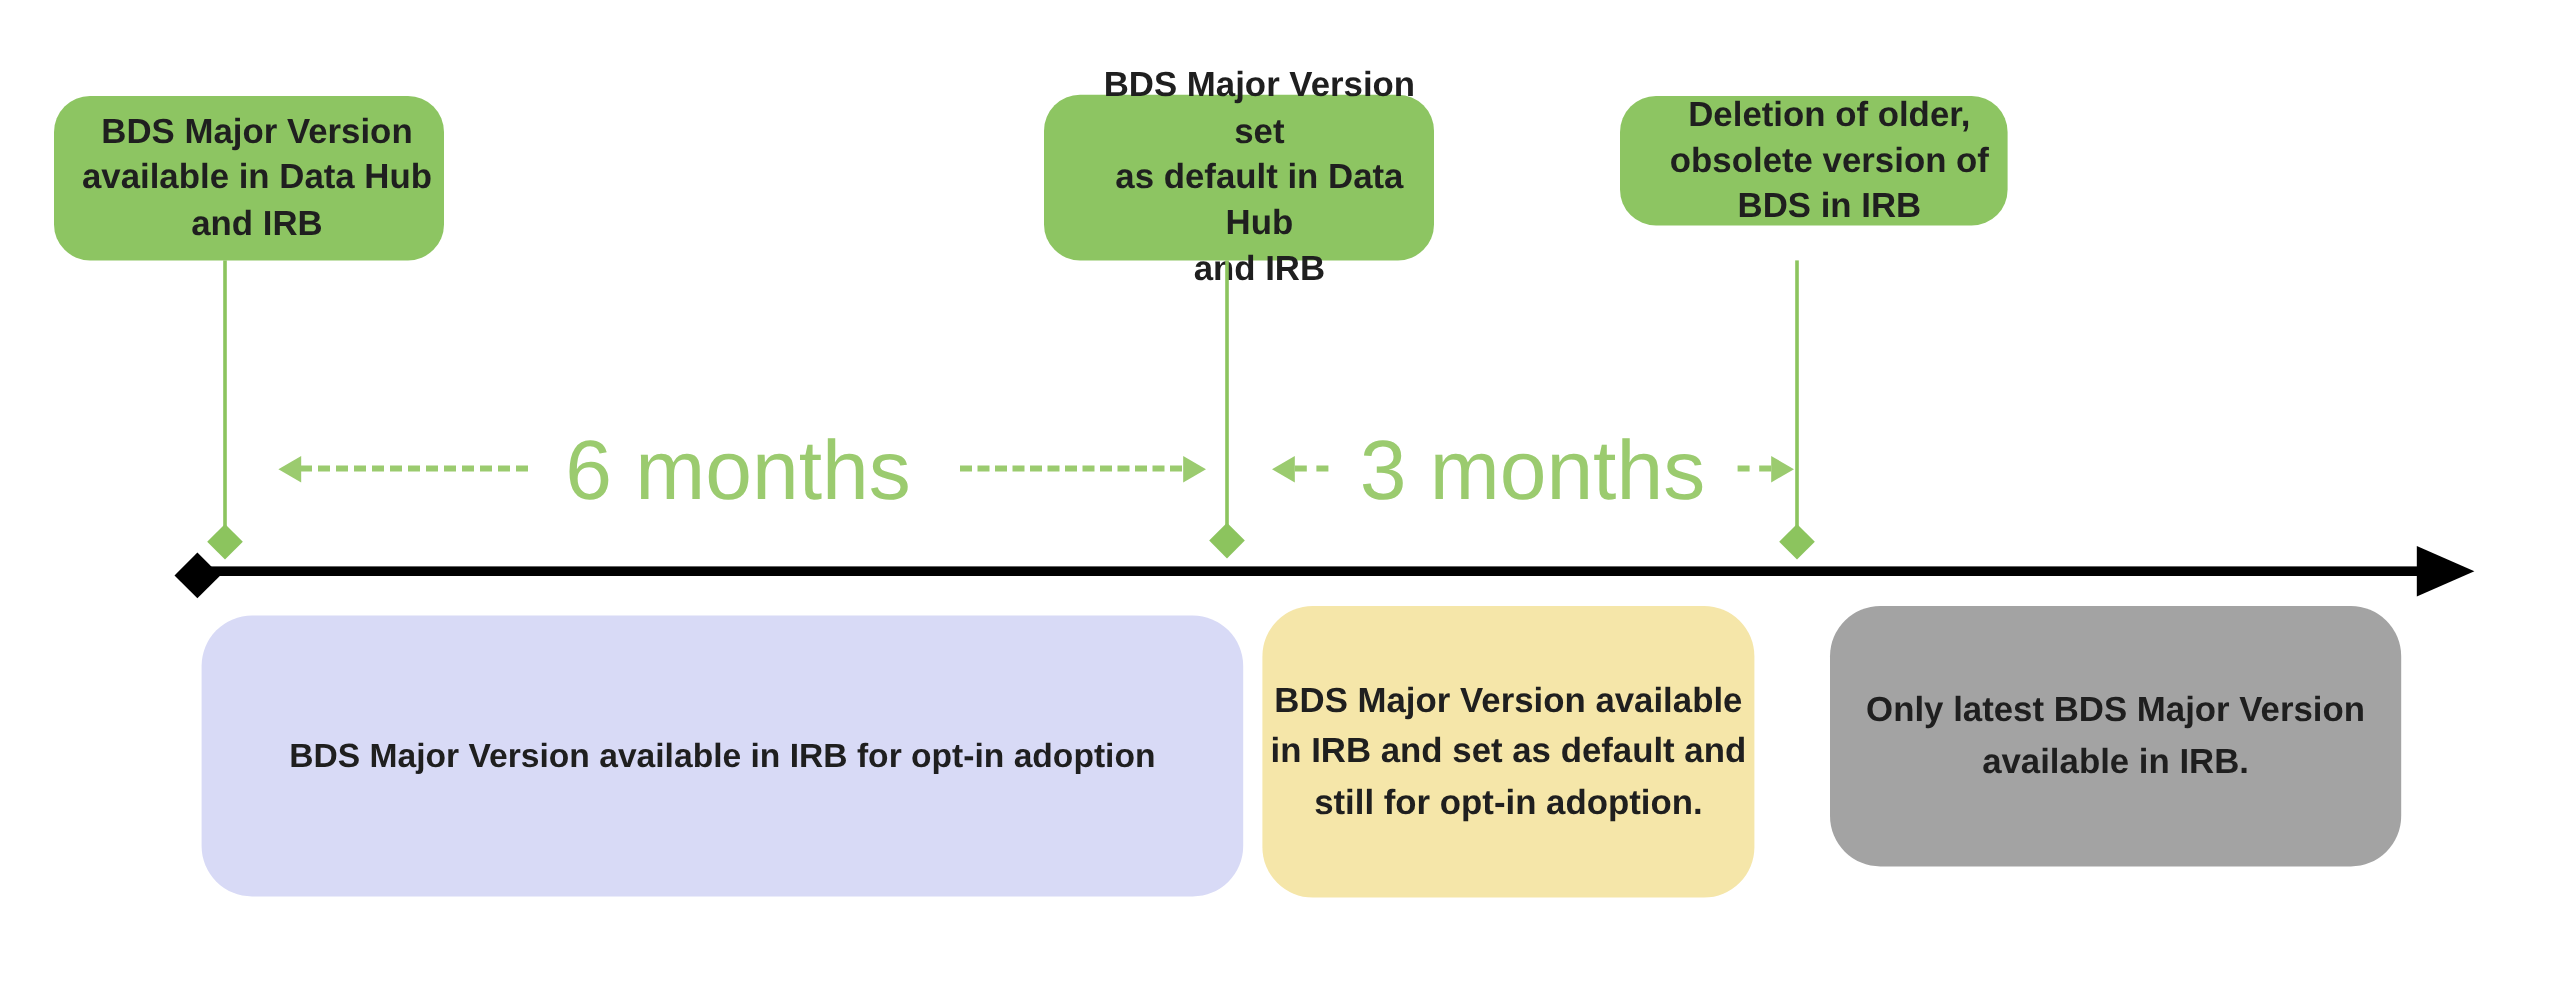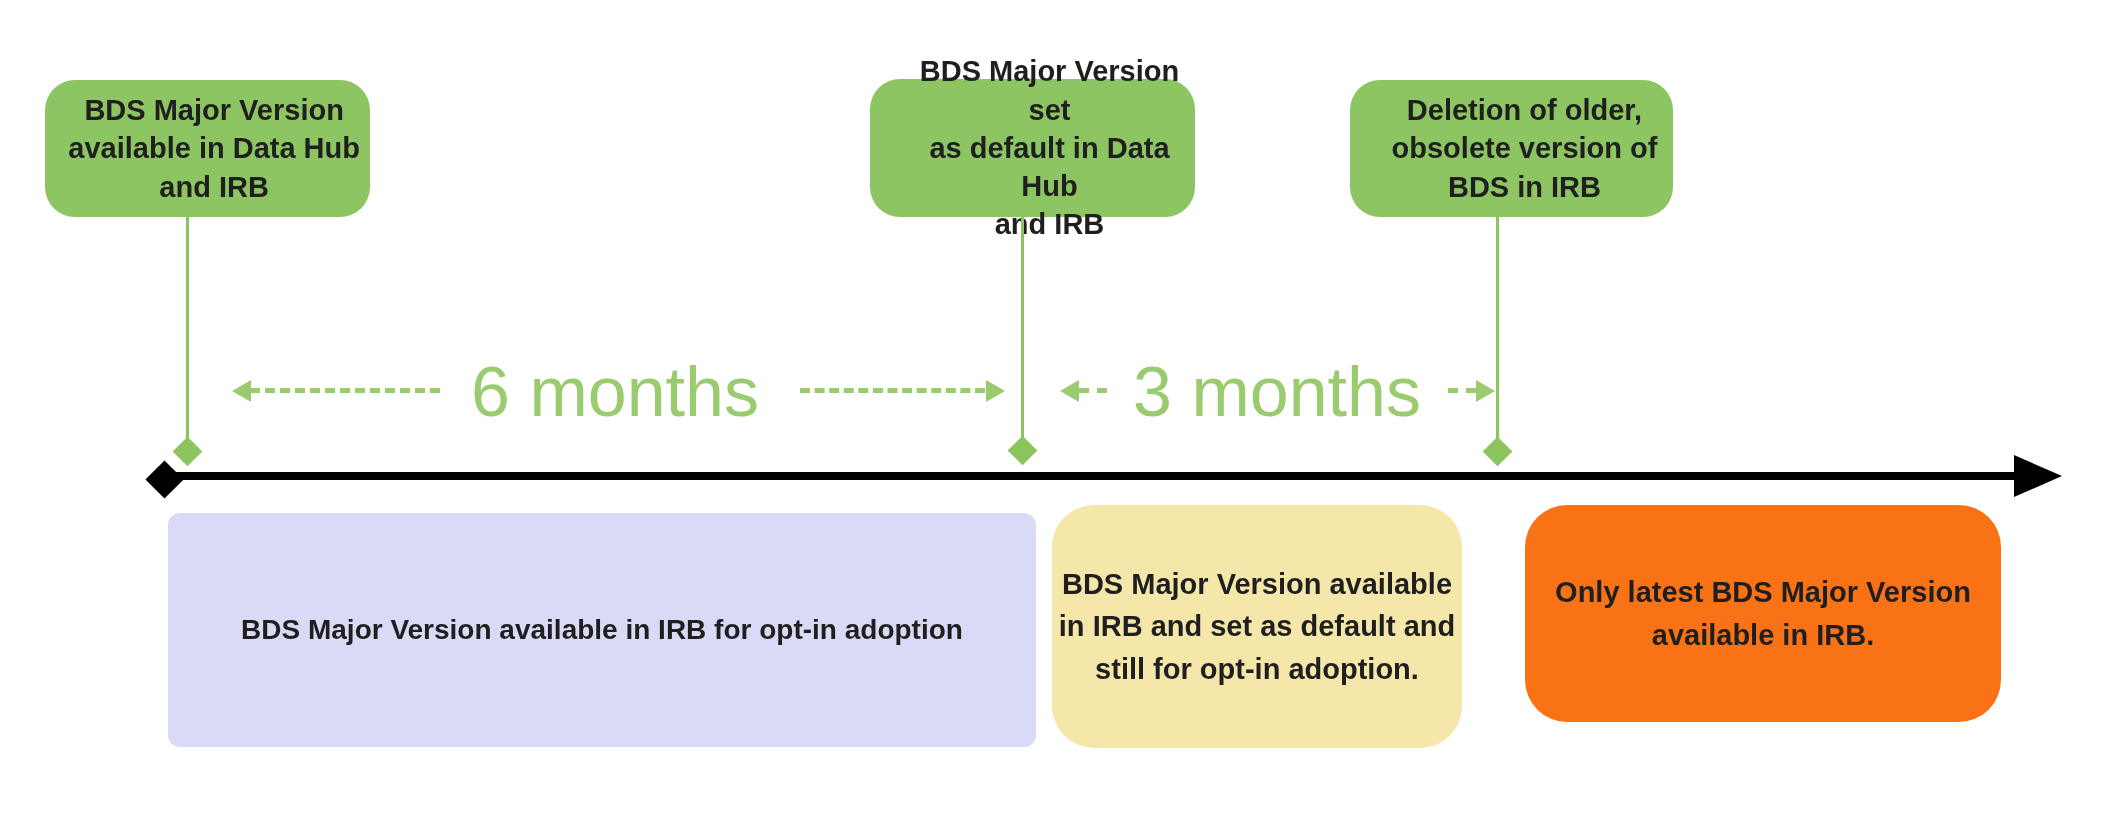"Deletion of older," #callout-3 { height: 137px -> 108px }
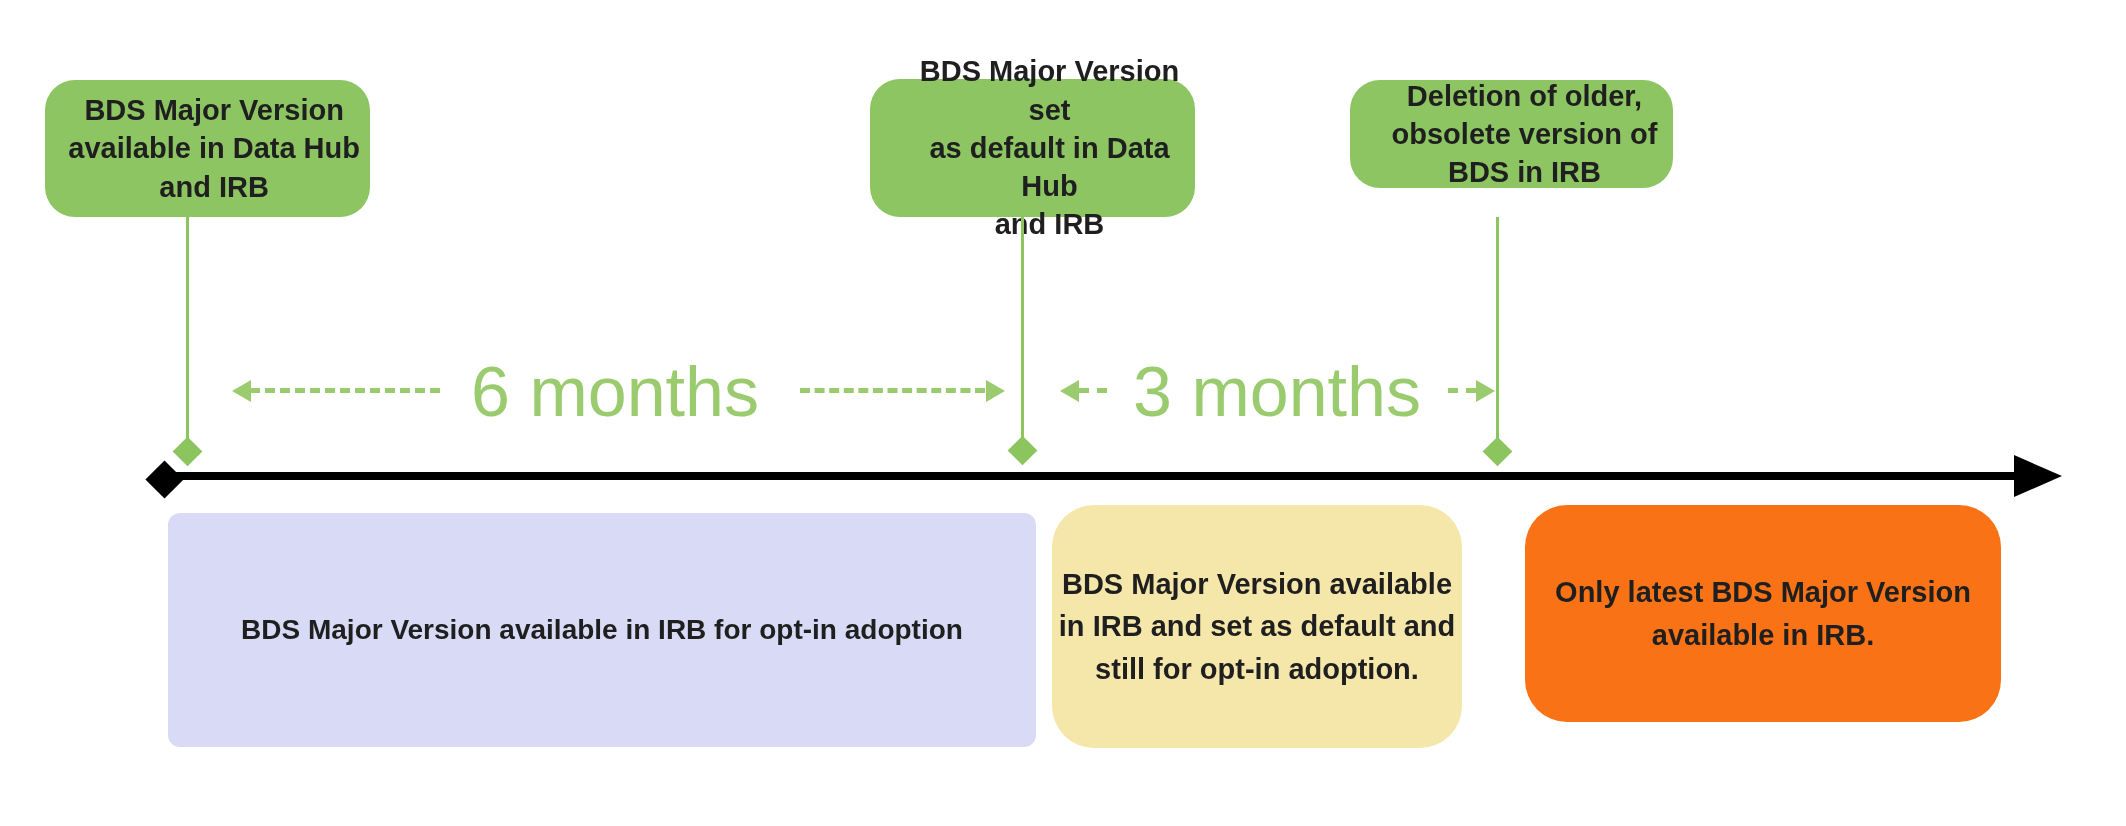"Only latest BDS Major Version" #phase-3 { background: #f97316 -> #a3a3a3 }
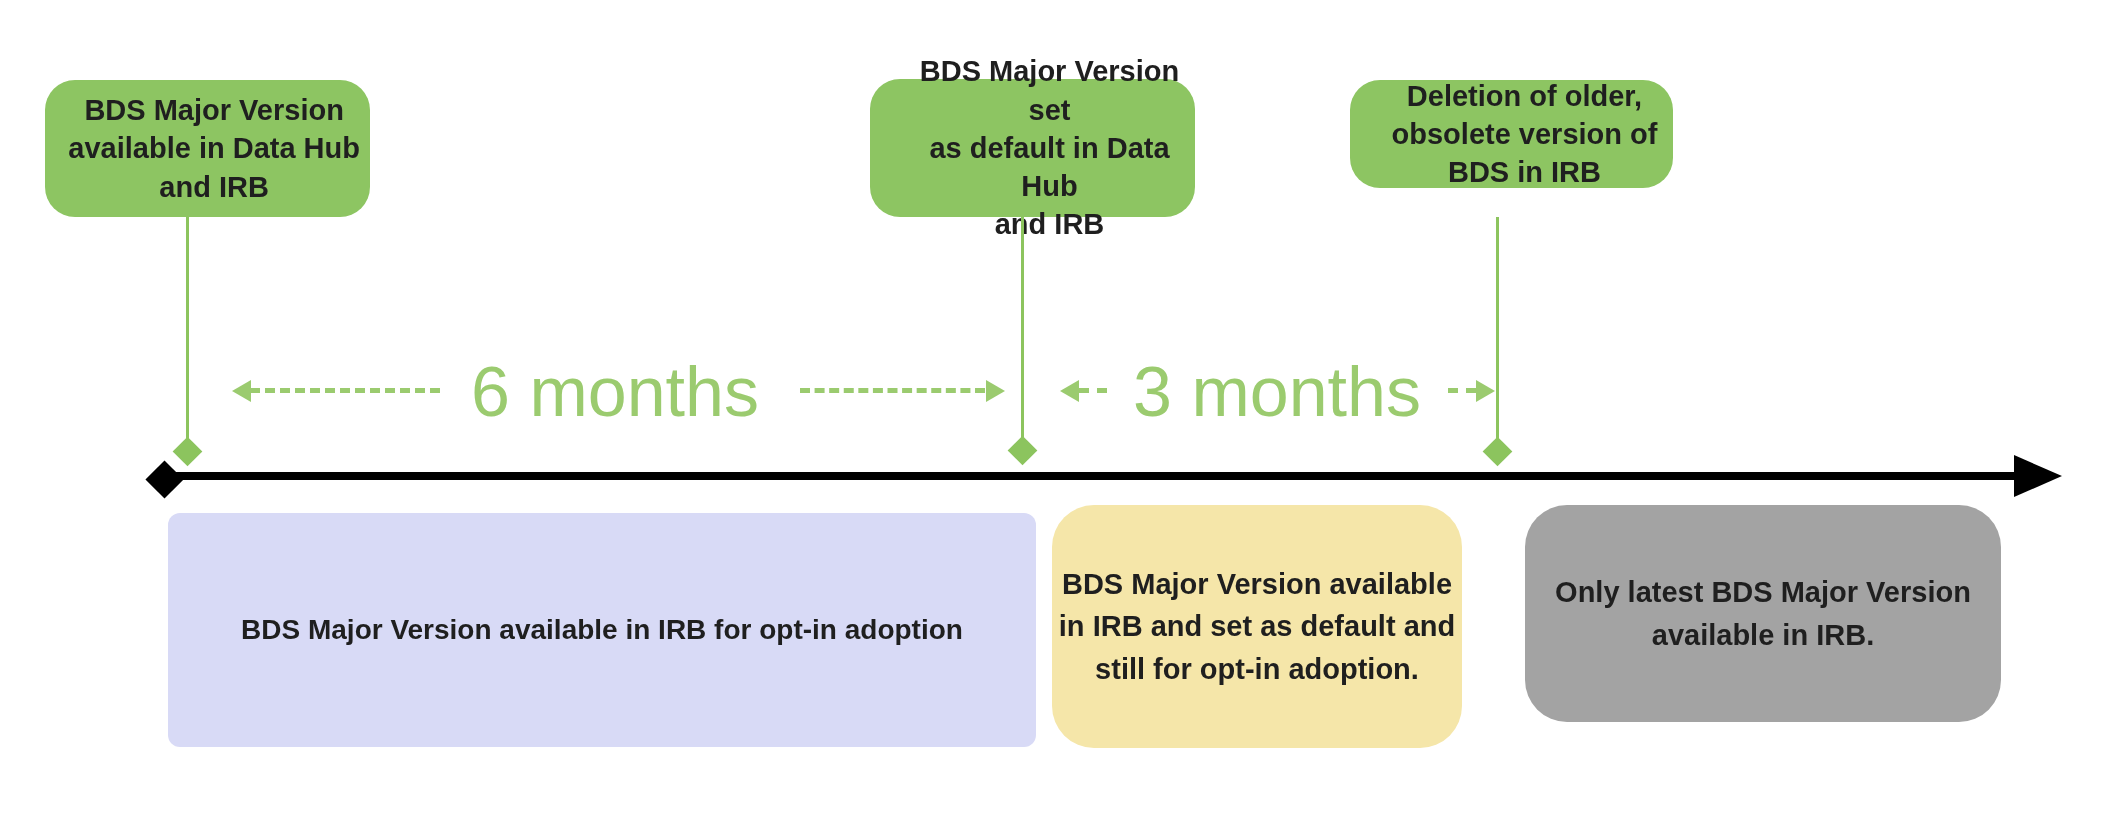"BDS Major Version available in IRB for" #phase-1 { border-radius: 12px -> none }
